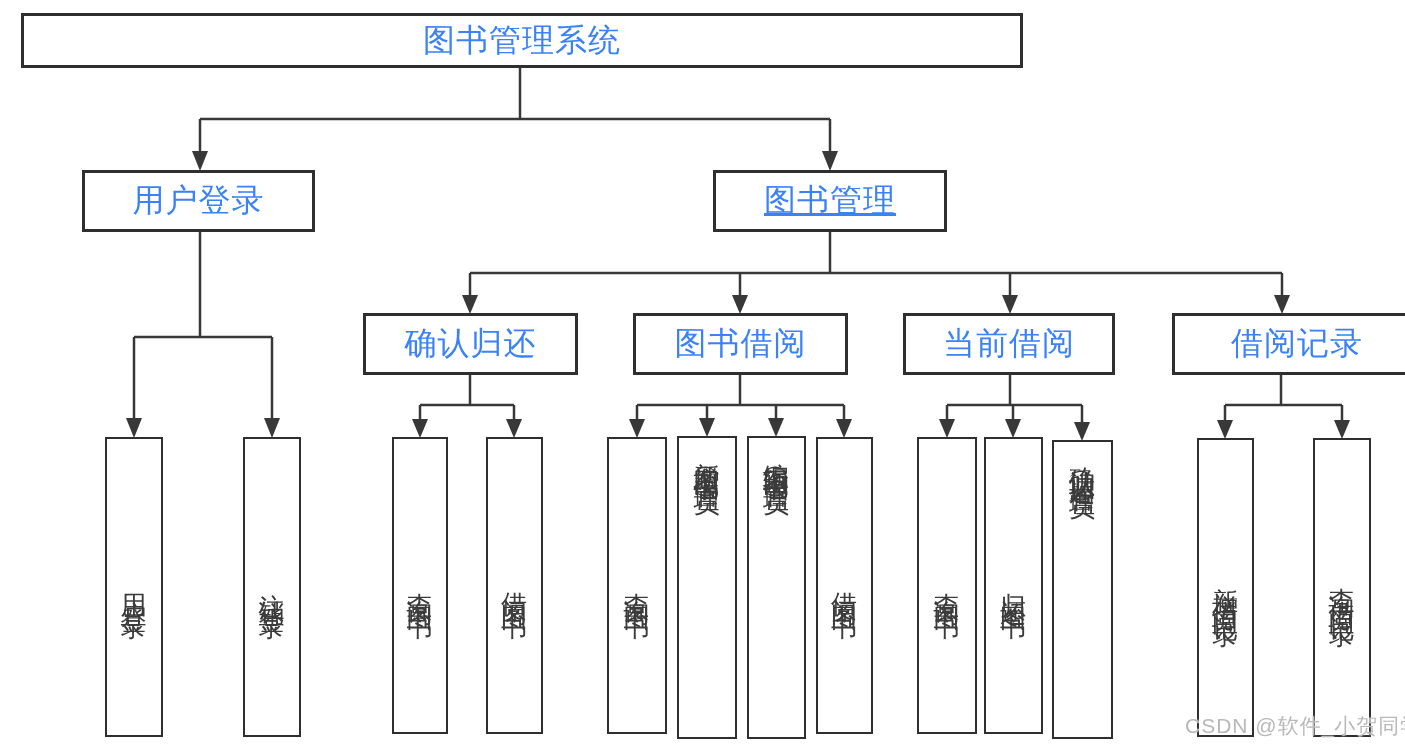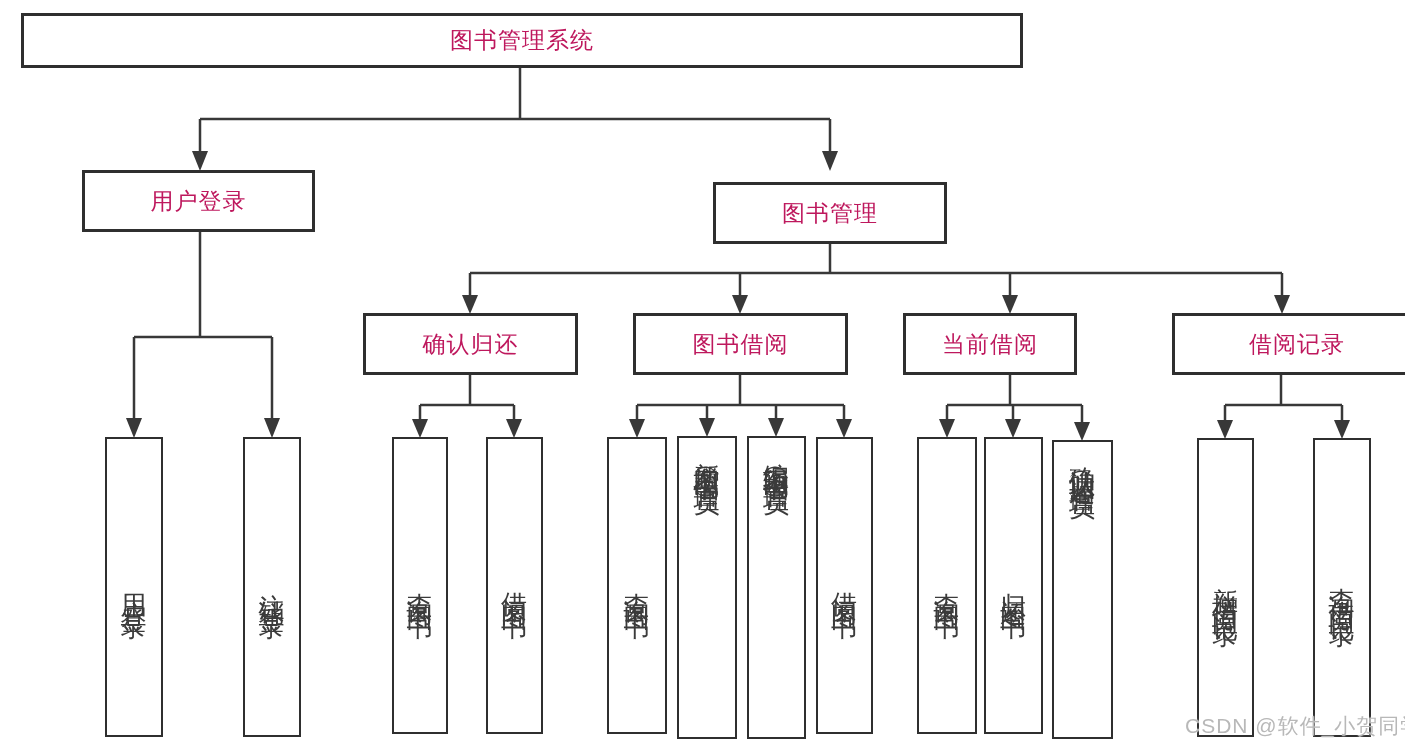"图书管理系统" .hnode { color: #be185d -> #3b82f6; font-size: 23px -> 32px }
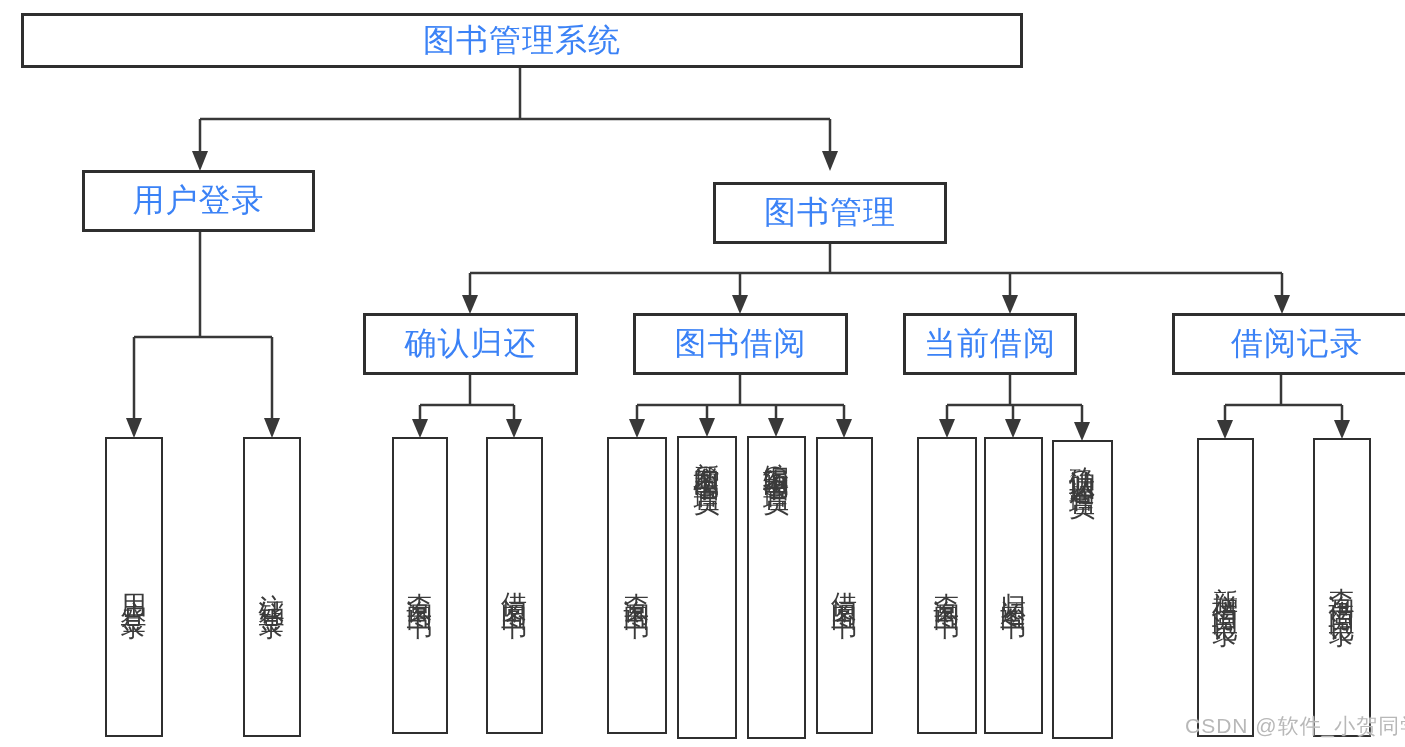"图书管理" div.hnode { text-decoration: none -> underline; top: 182px -> 170px }
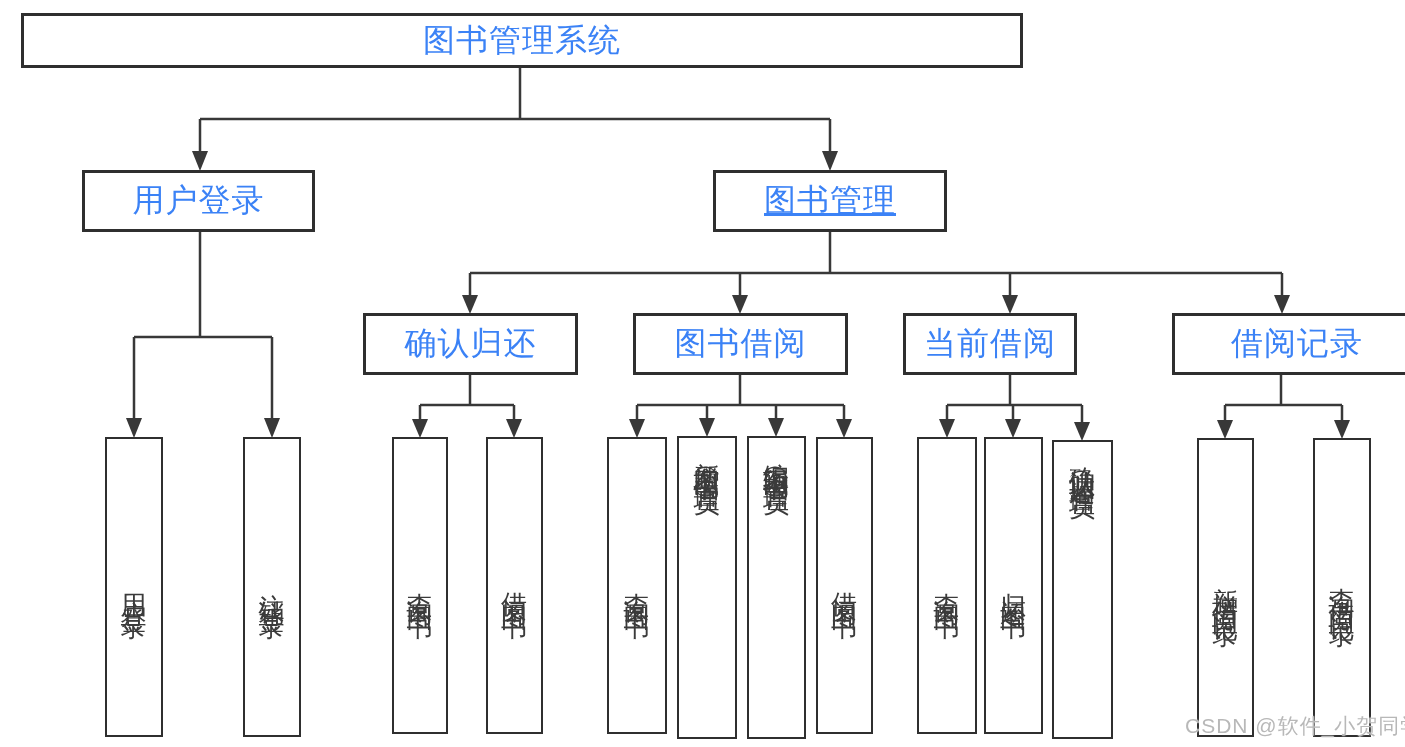"当前借阅" div.hnode { width: 174px -> 212px }
